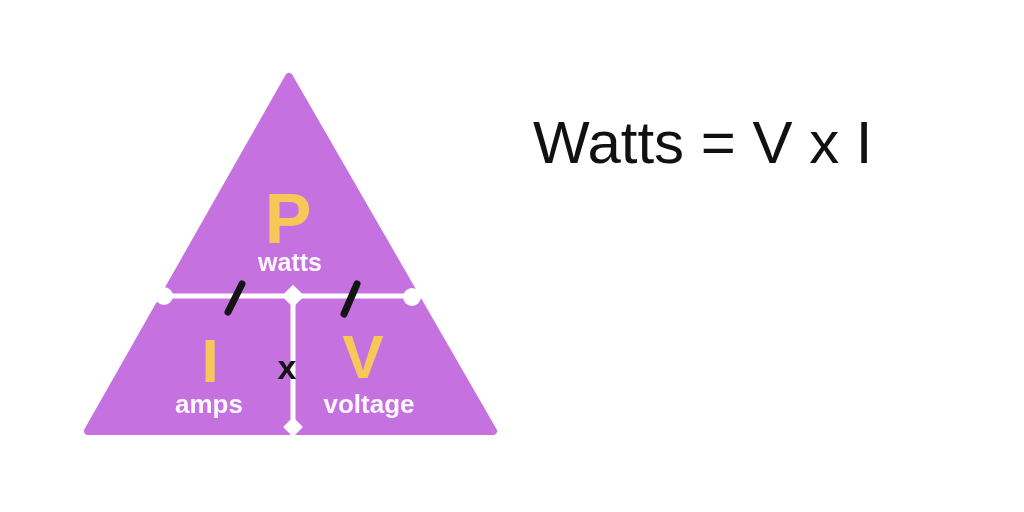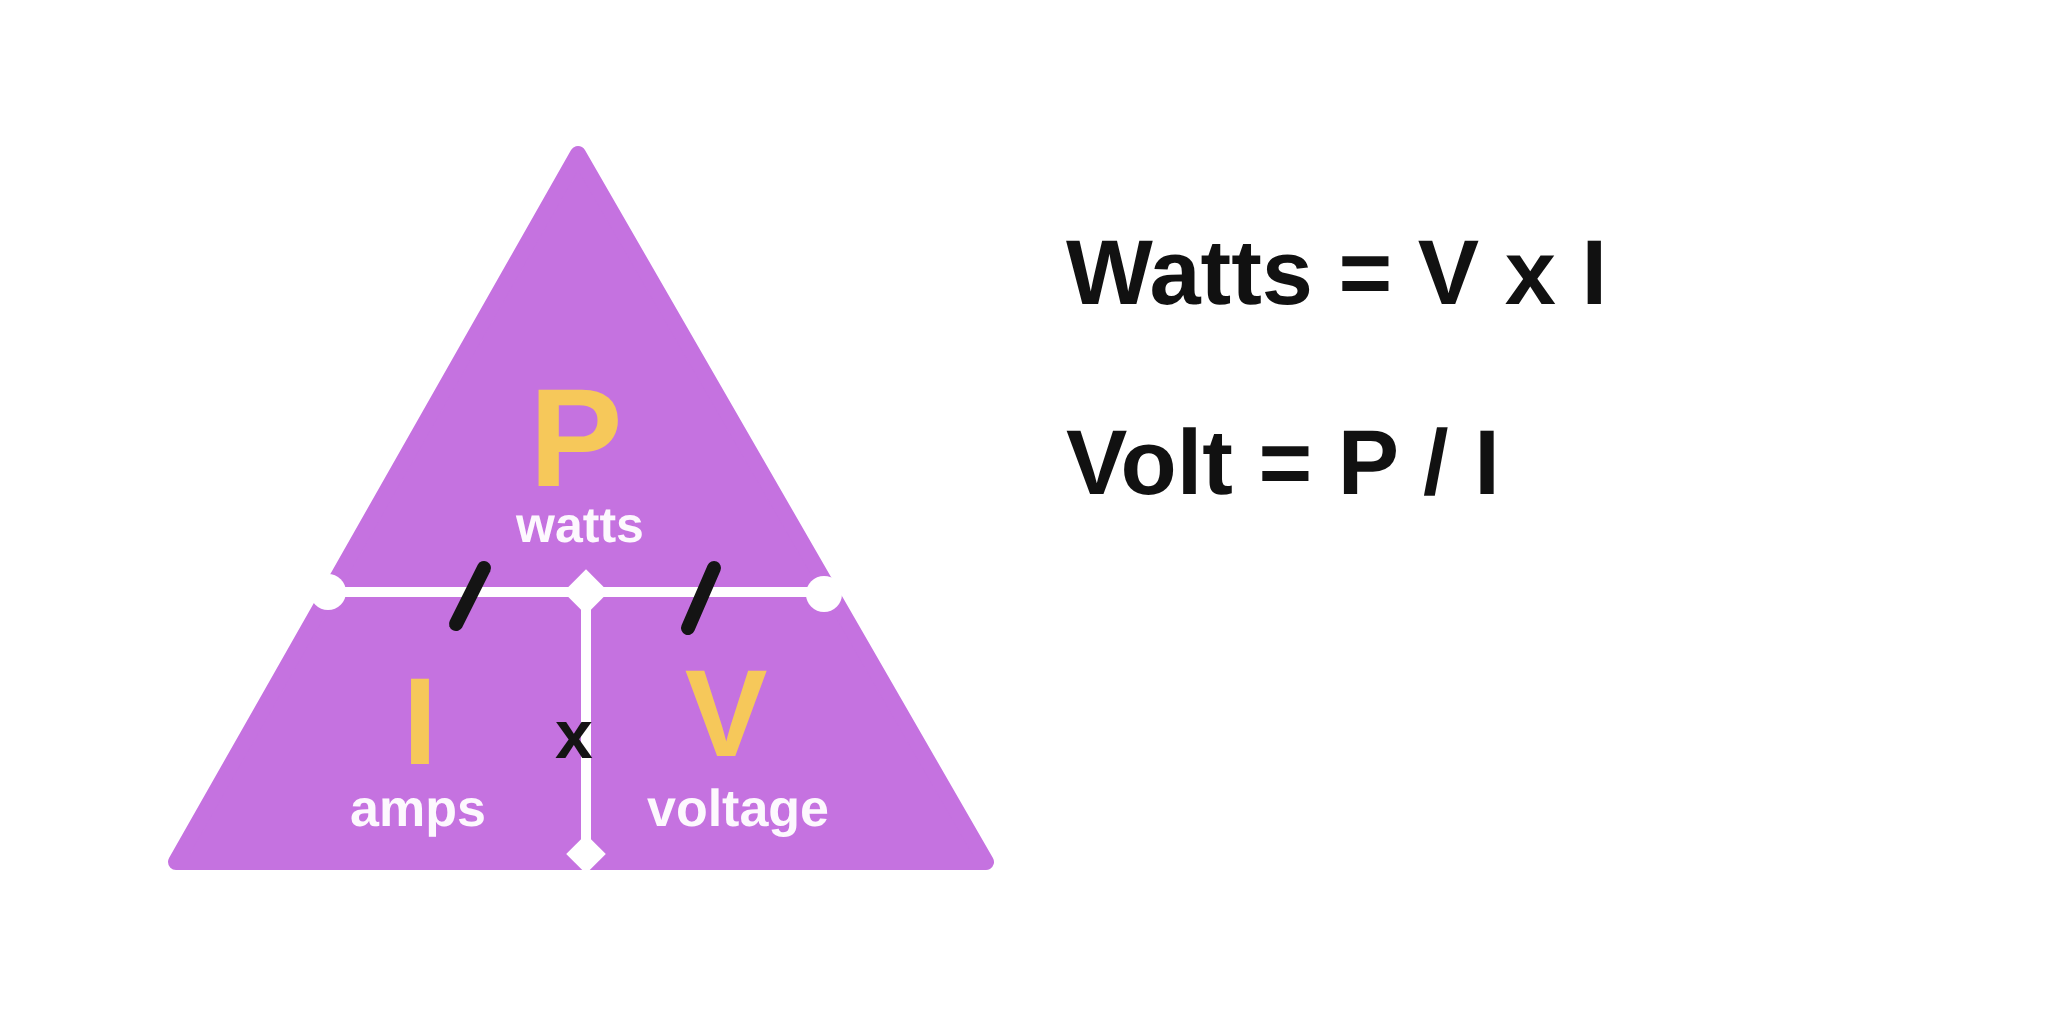"Watts = V x I" .formula-line { font-size: 46px -> 60px; font-weight: 700 -> 400 }
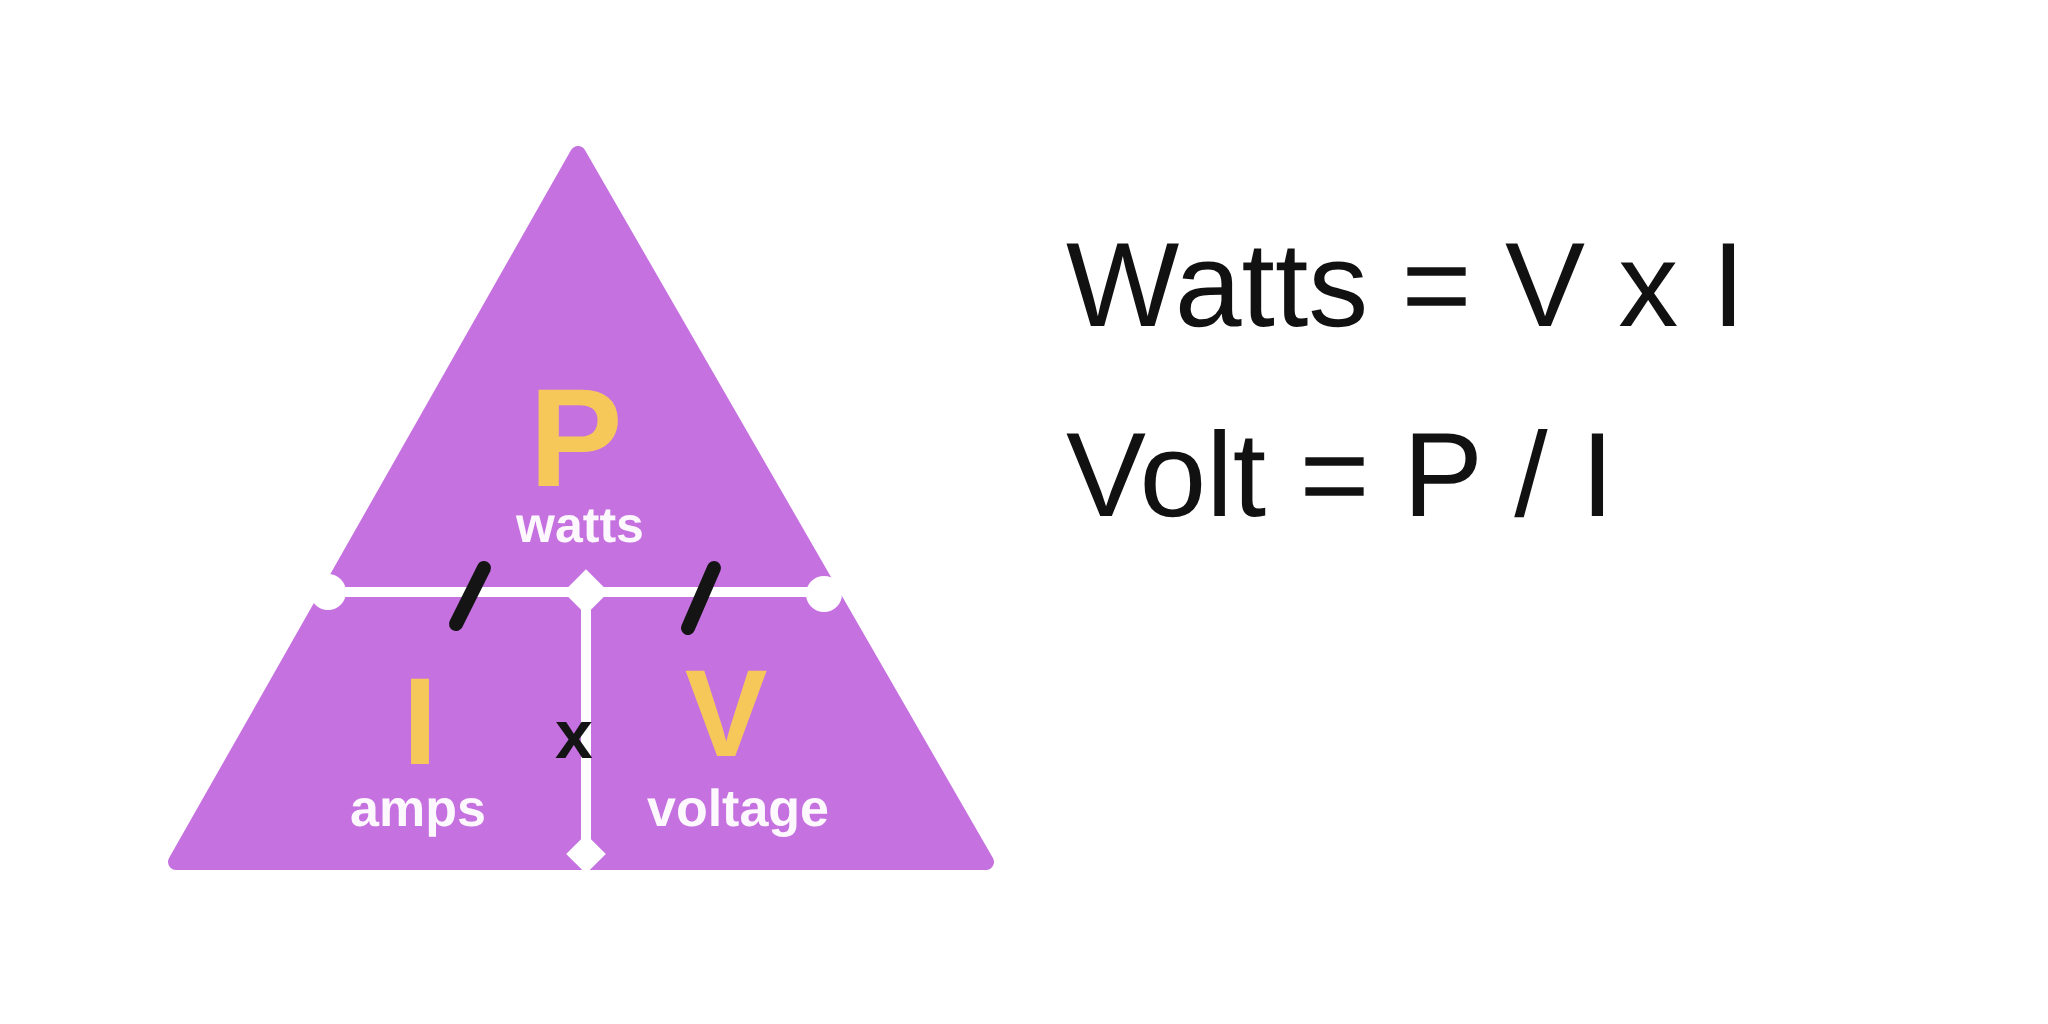"Volt = P / I" div.formula-line { html: <div>Volt = P / I</div> -> none }
